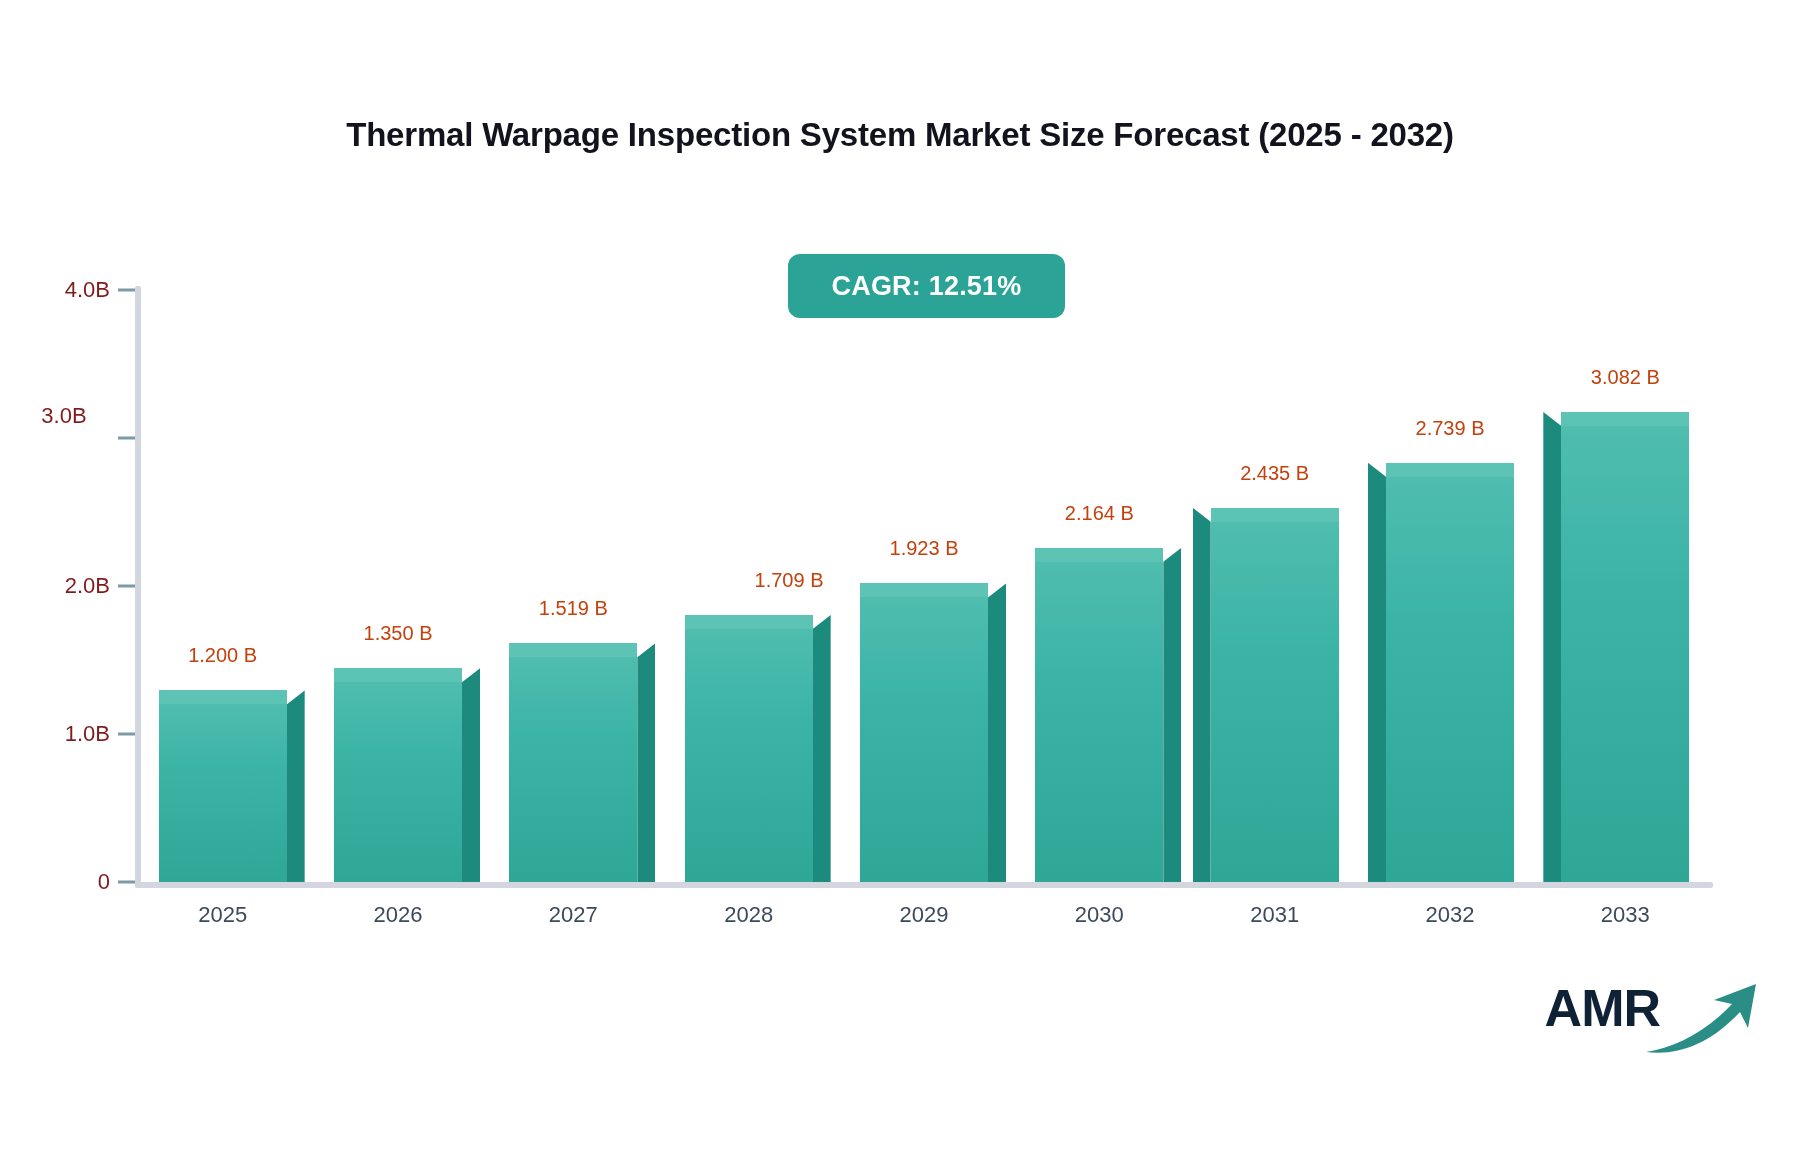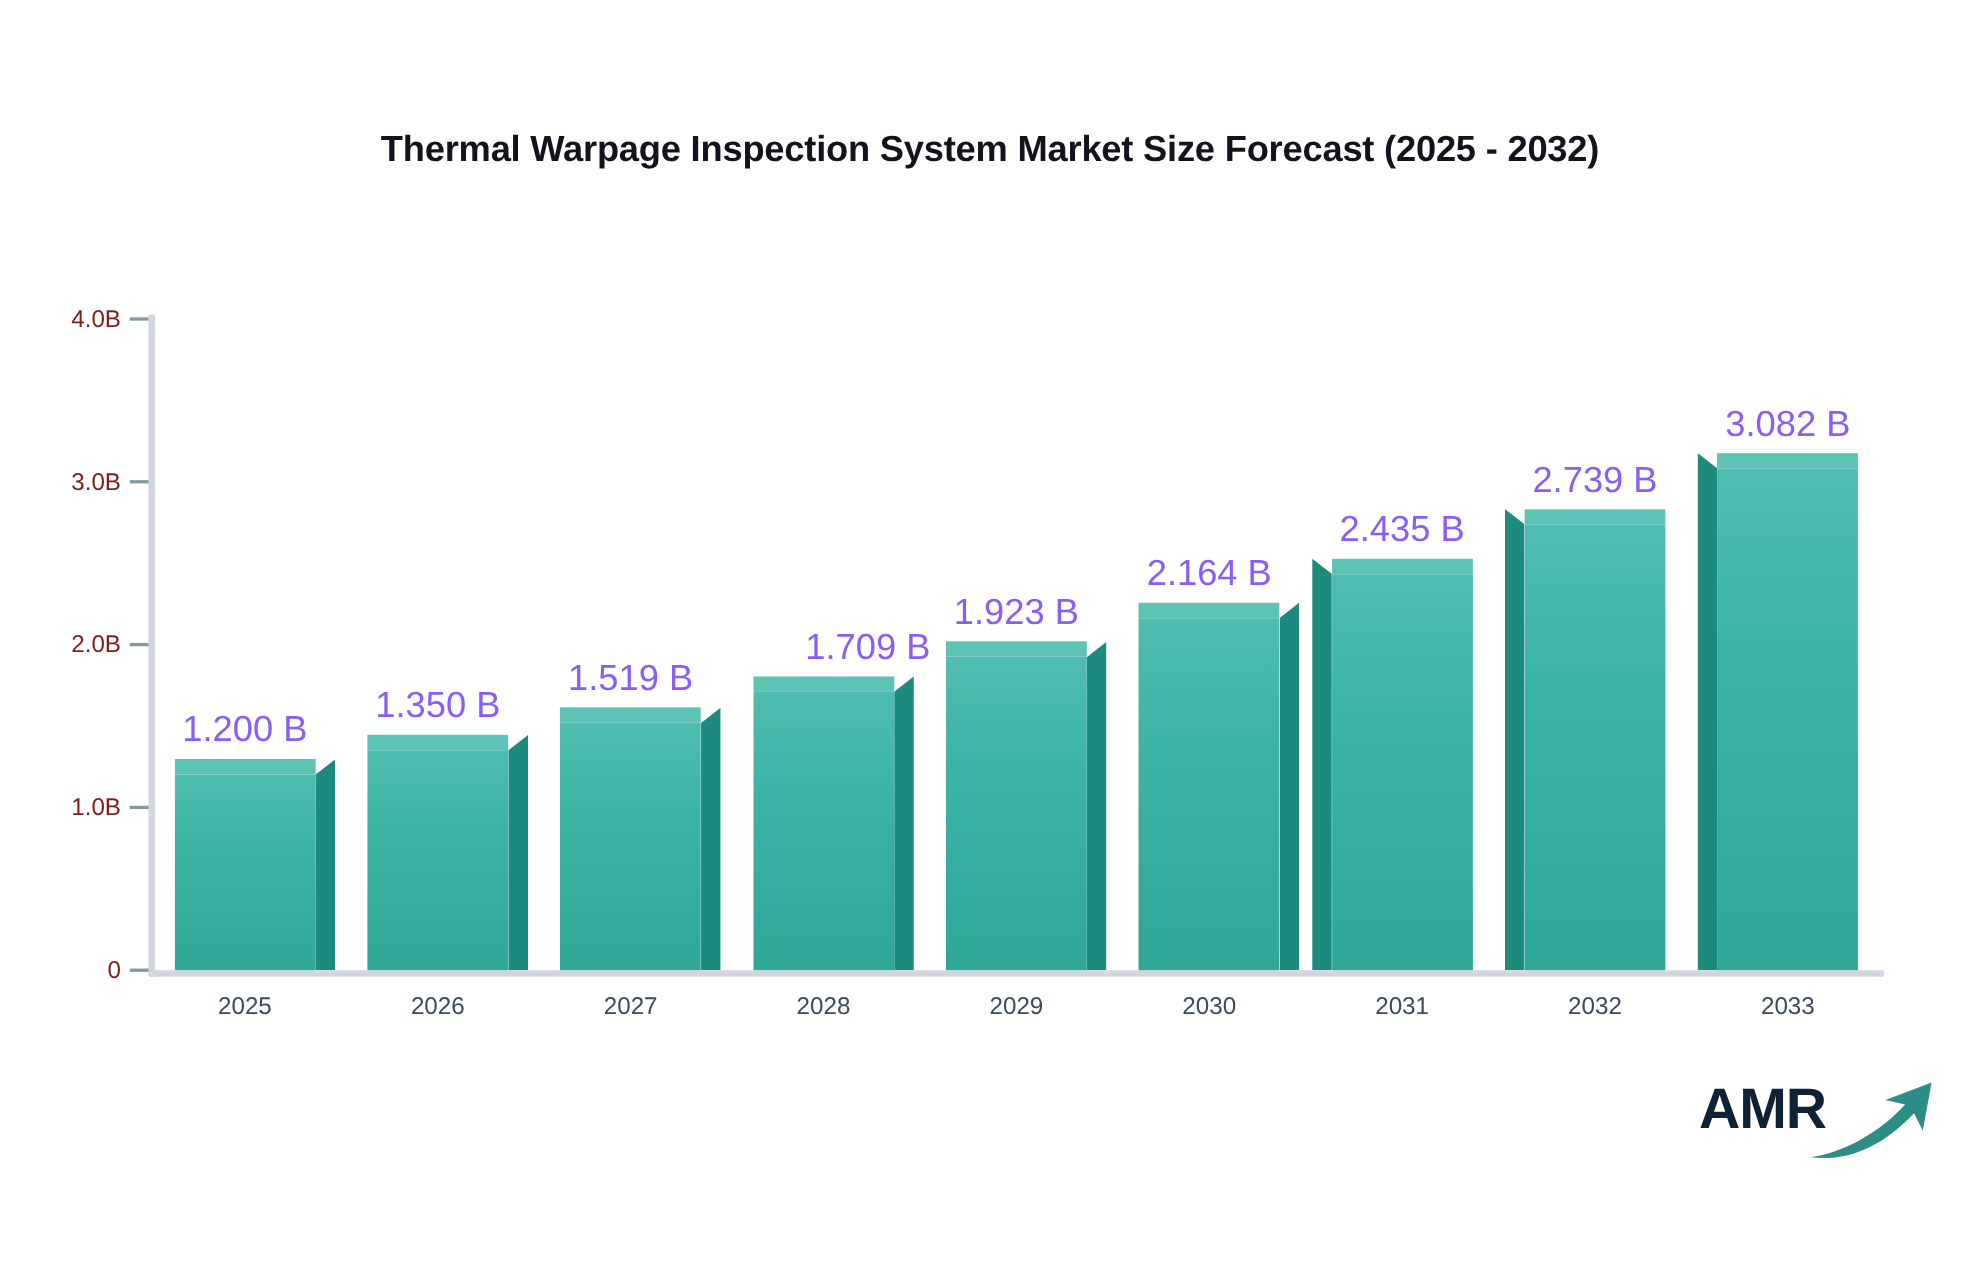"CAGR: 12.51%" div.cagr-badge { html: none -> <div> <span>CAGR: 12.51%</span> </div> }
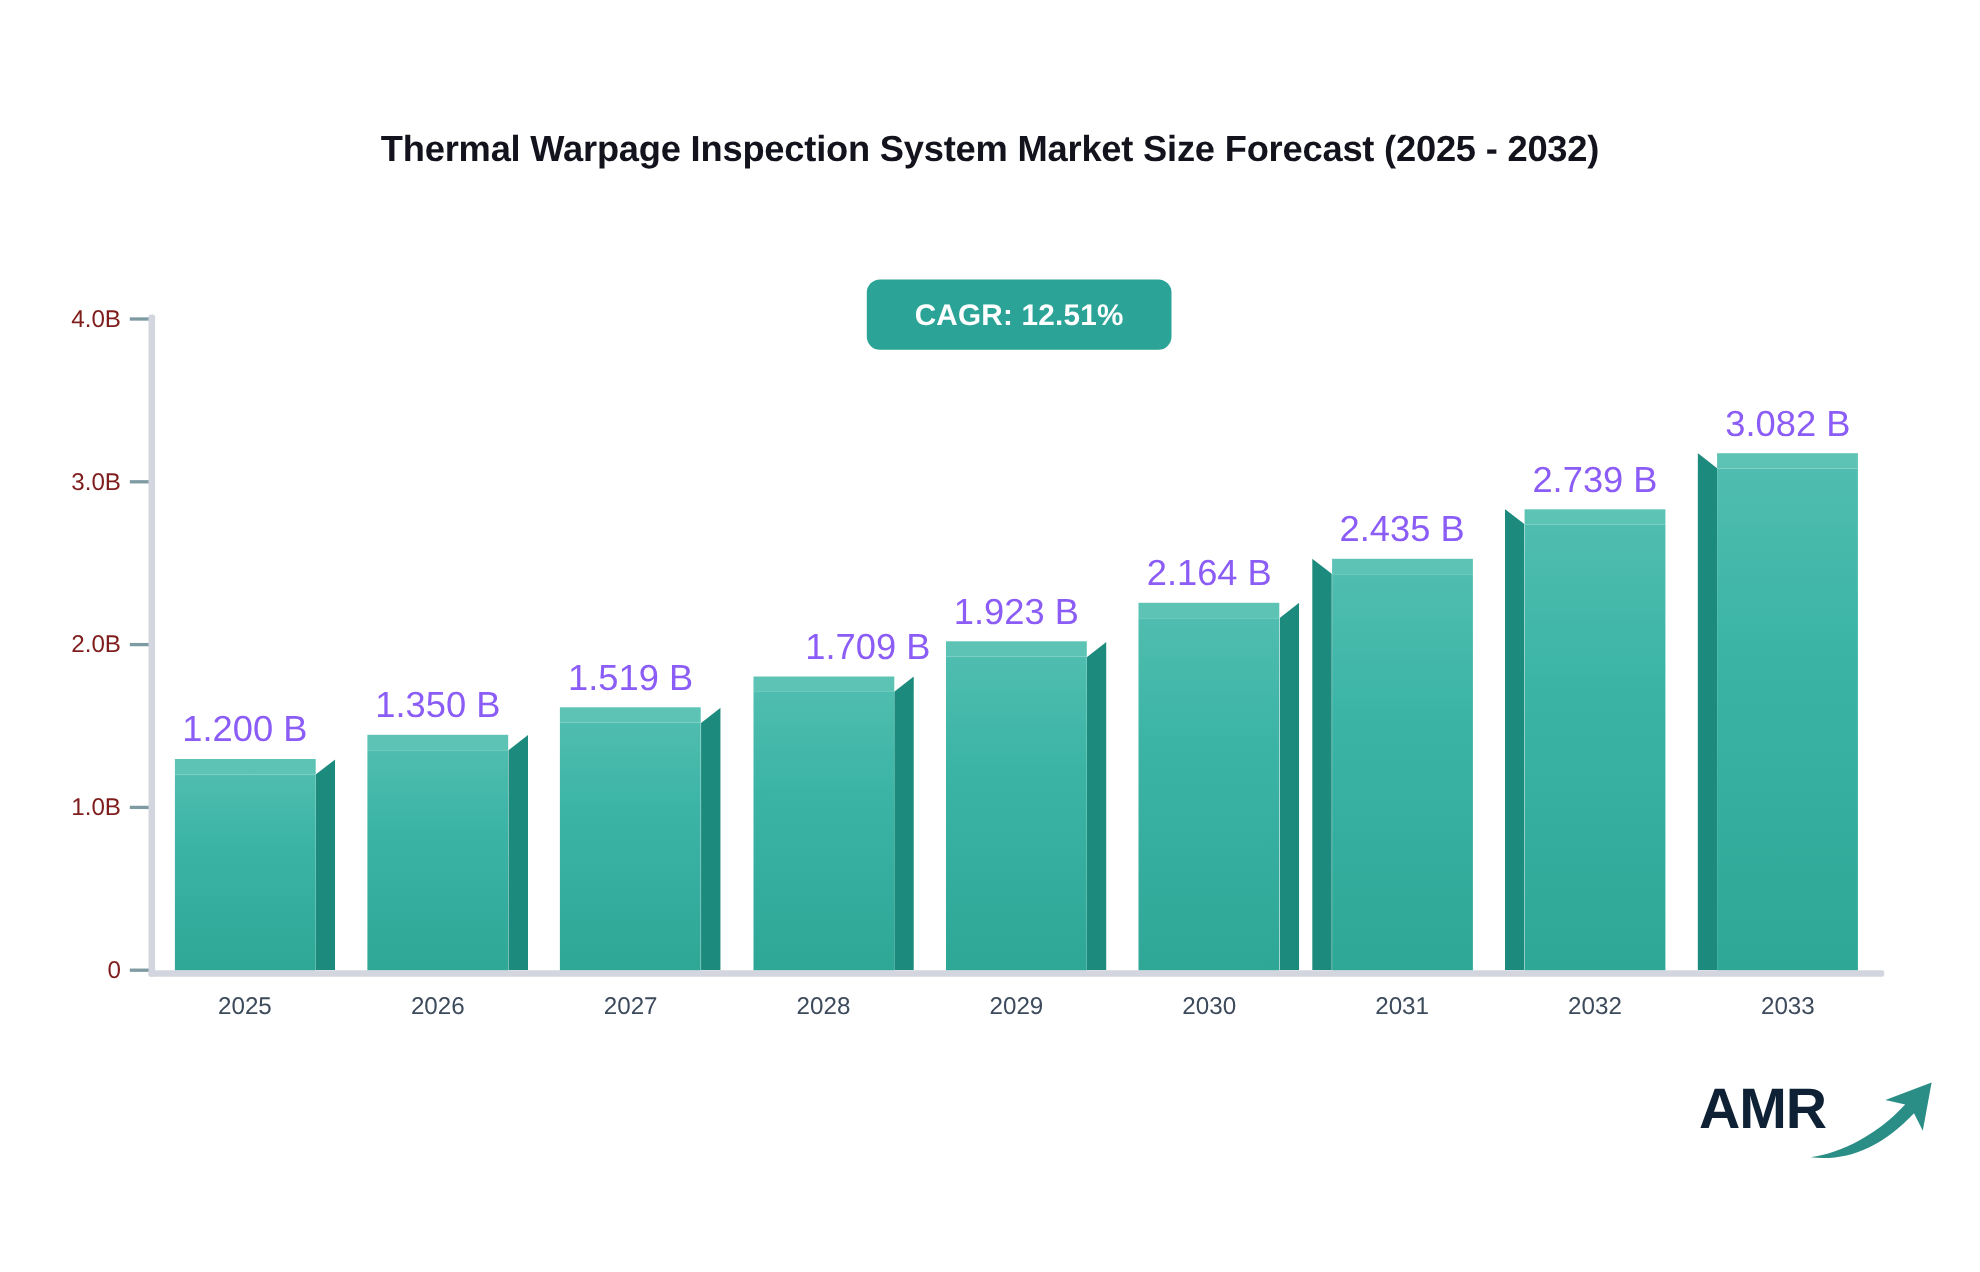"3.082 B" .bar-value { color: #8b5cf6 -> #c2410c; font-size: 33px -> 20px }
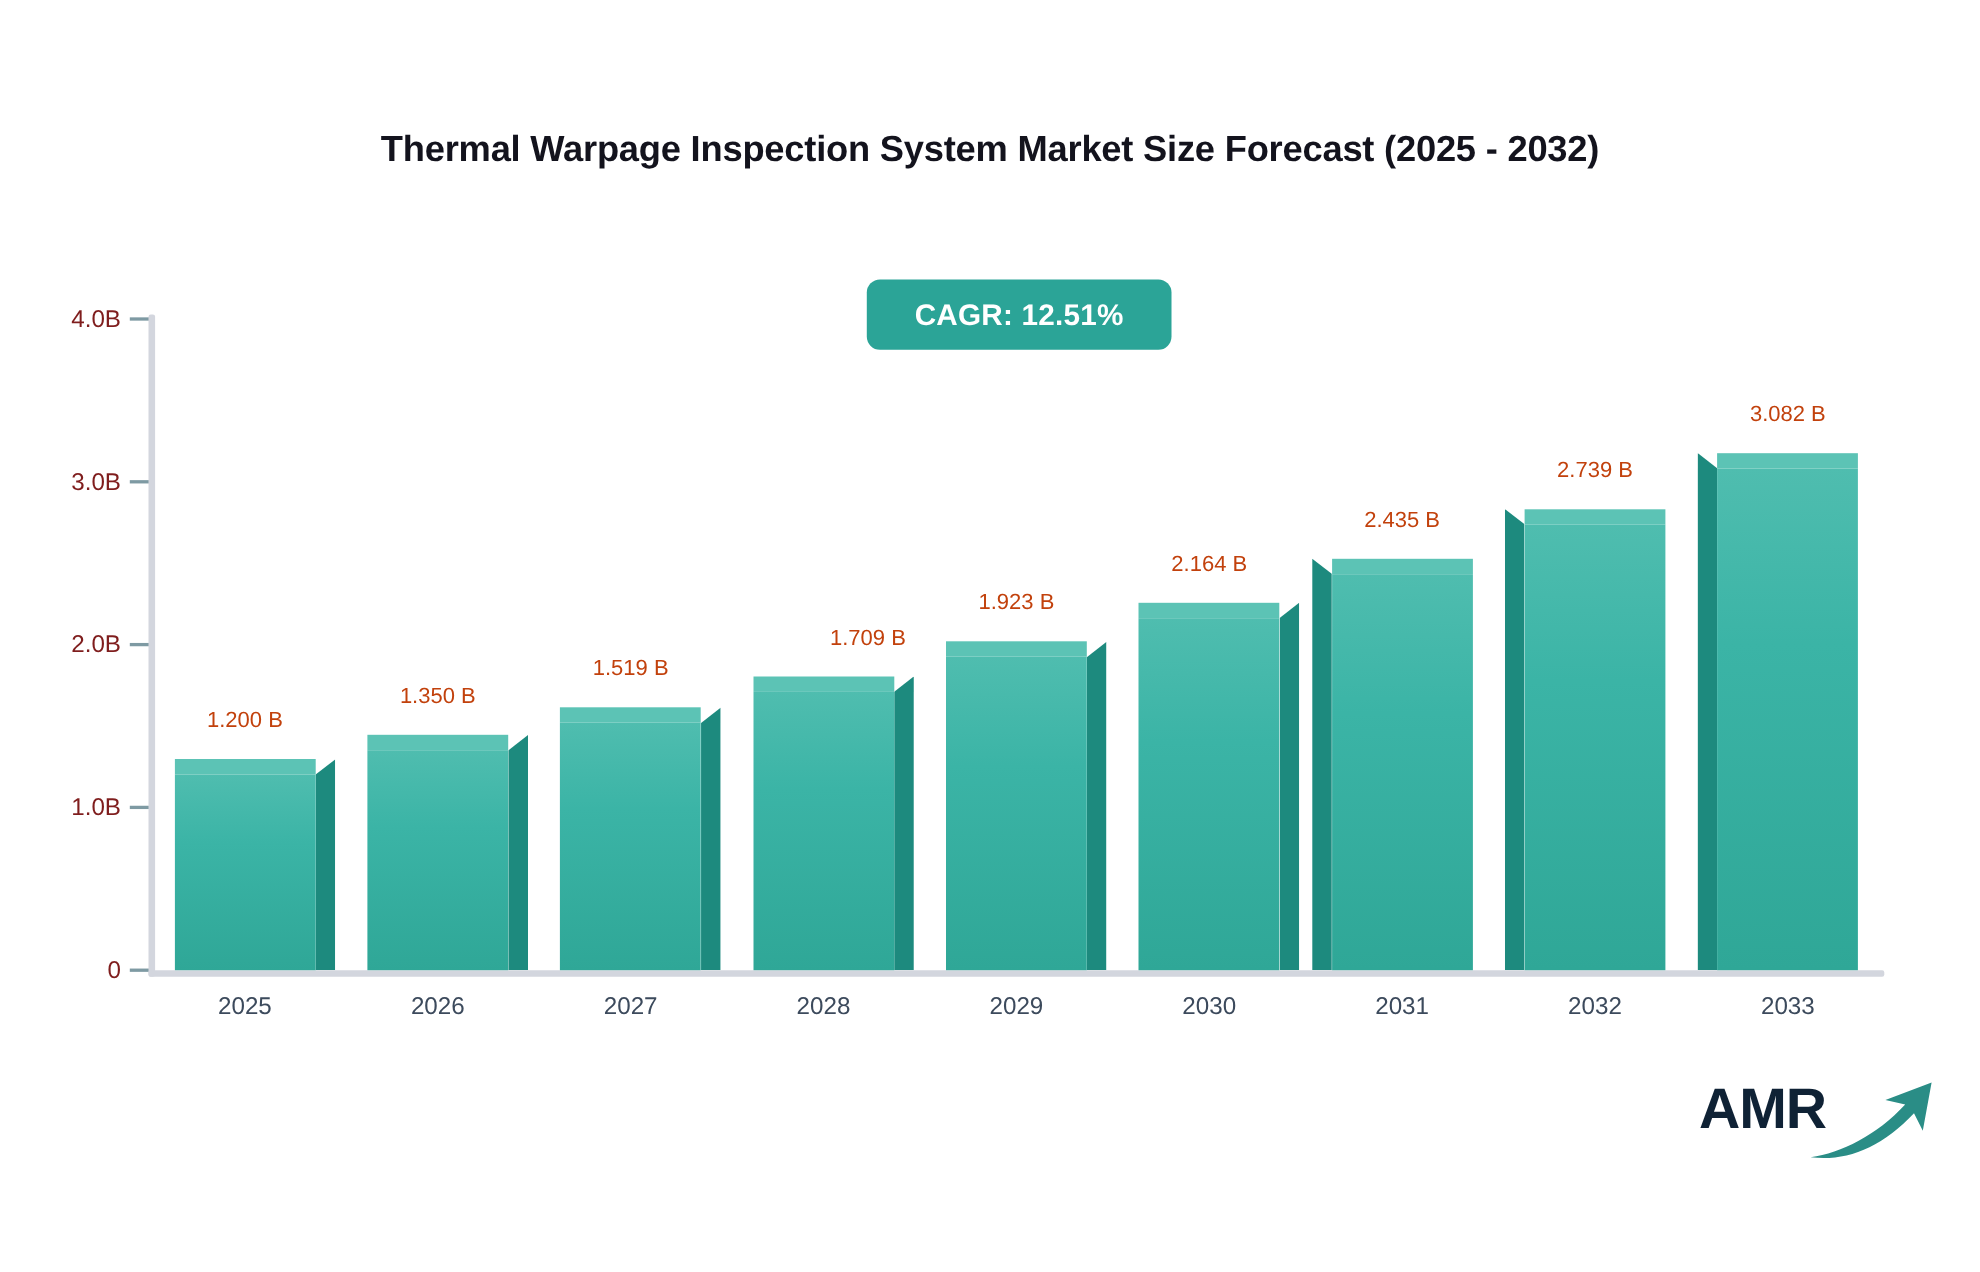"3.0B" div.ytick { text-align: none -> center; top: 438px -> 416px }
